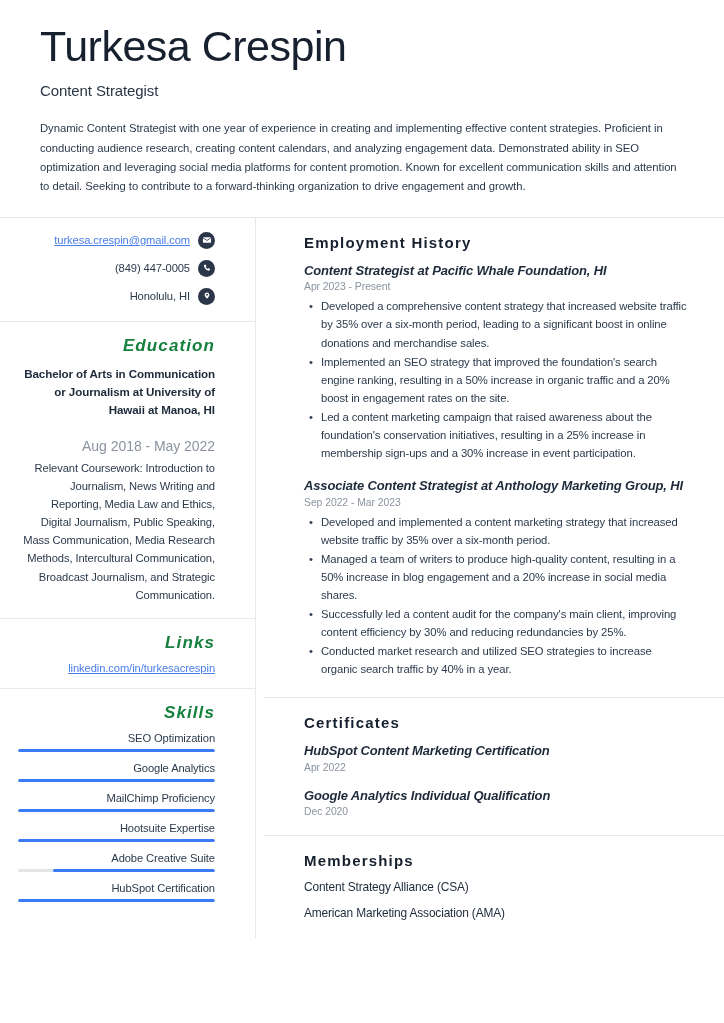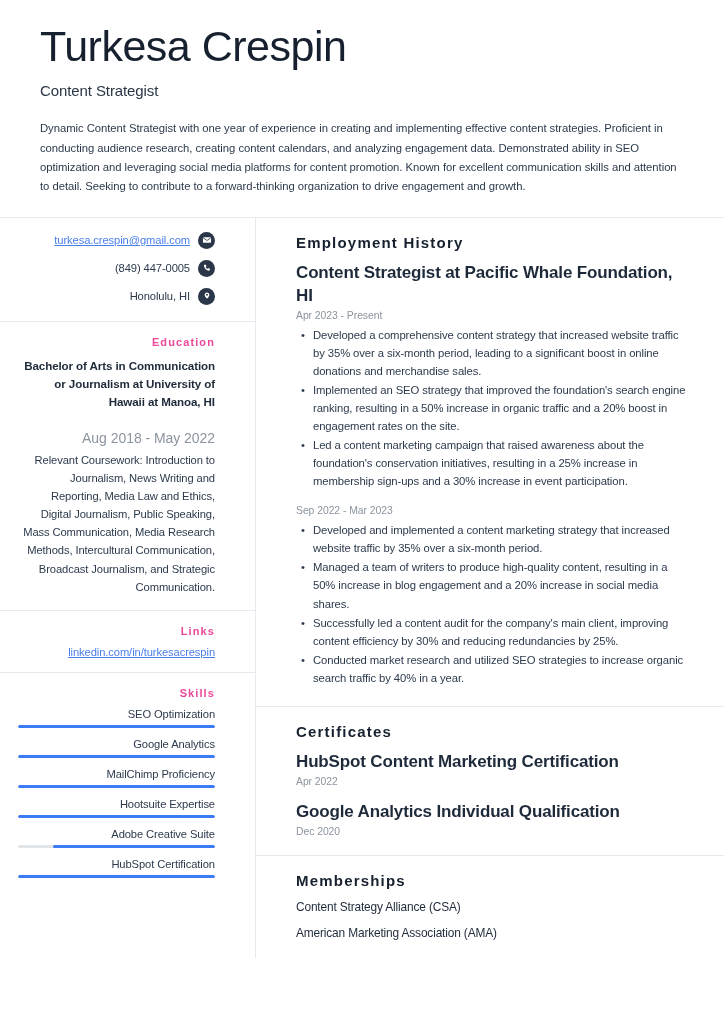"turkesa.crespin@gmail.com" .body-cols { gap: none -> 8px }
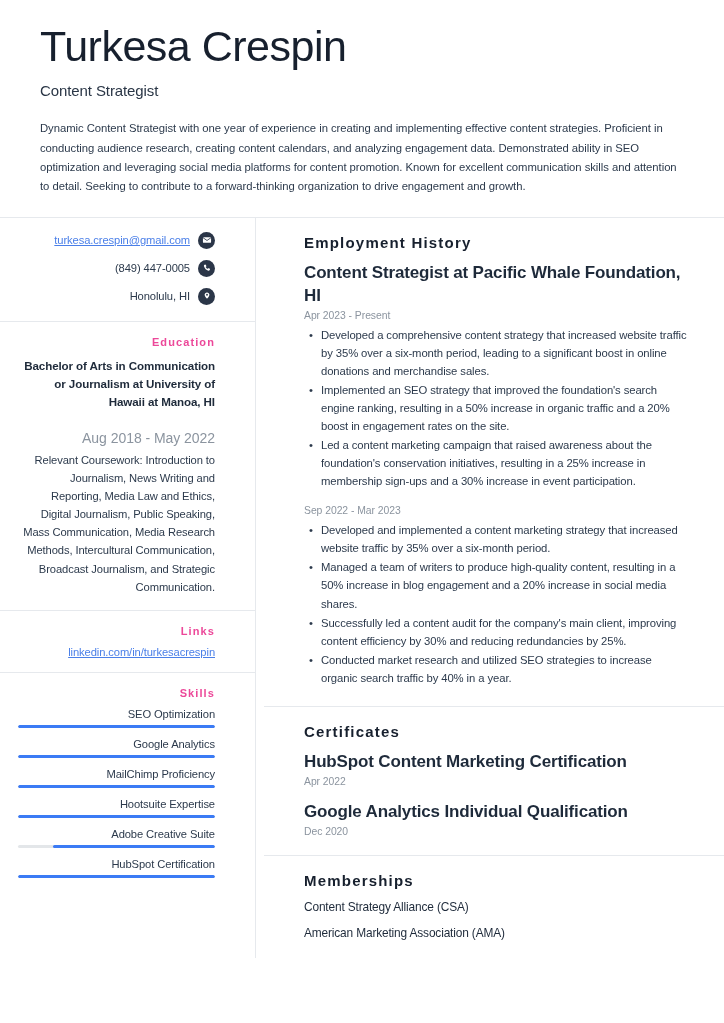"Content Strategist at Pacific Whale" .entry-title { font-size: 17px -> 13px; font-style: none -> italic }
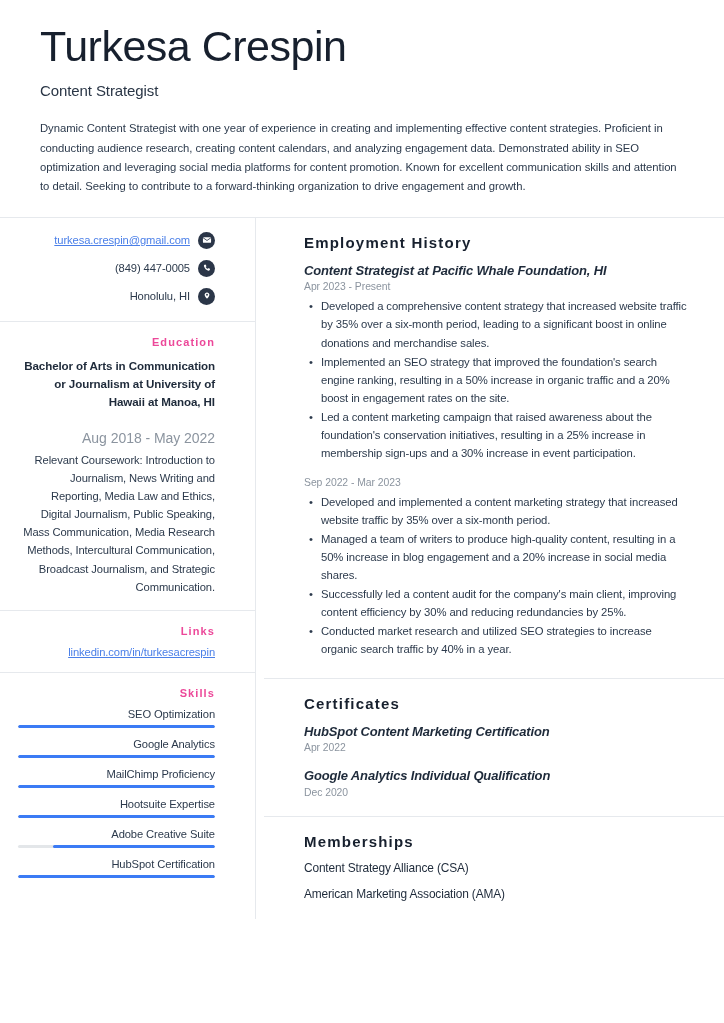"Education" .side-head { color: #ec4899 -> #15803d; font-size: 11px -> 17px; font-style: none -> italic }
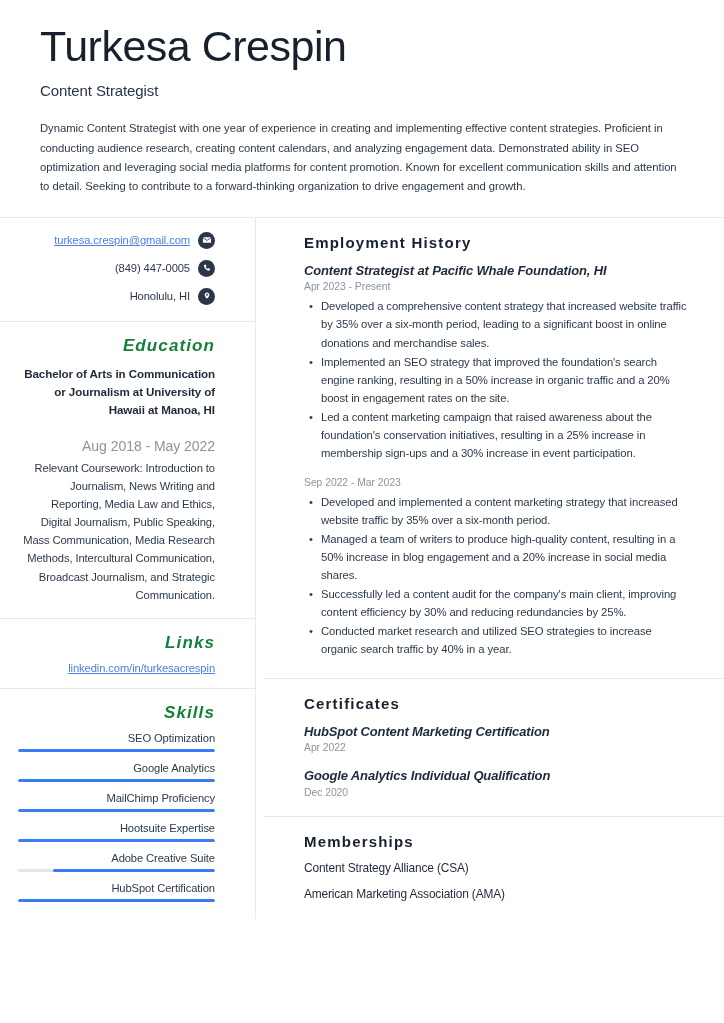"Associate Content Strategist at" div.entry-title { html: none -> <div>Associate Content Strategist at Anthology Marketing Group, HI</div> }
